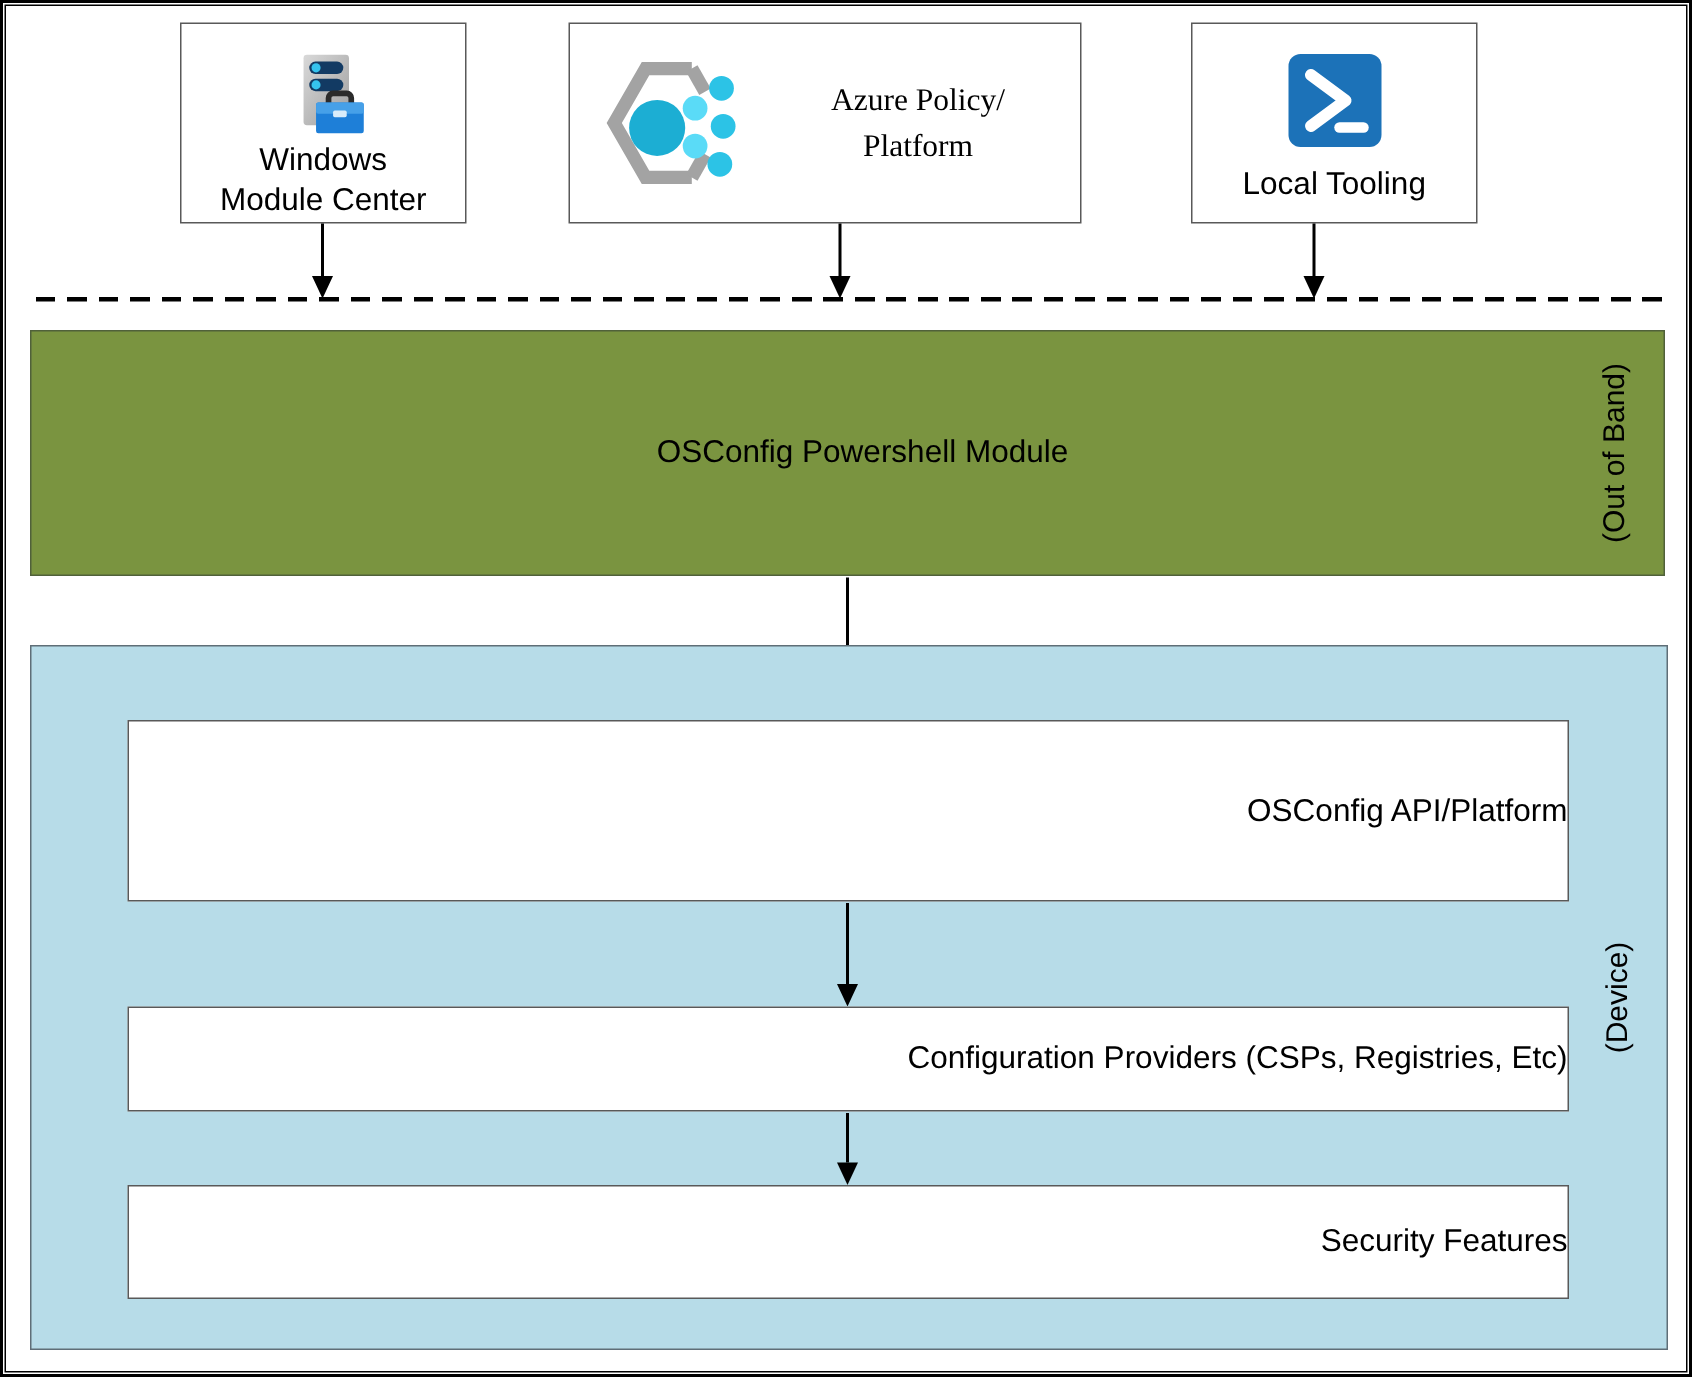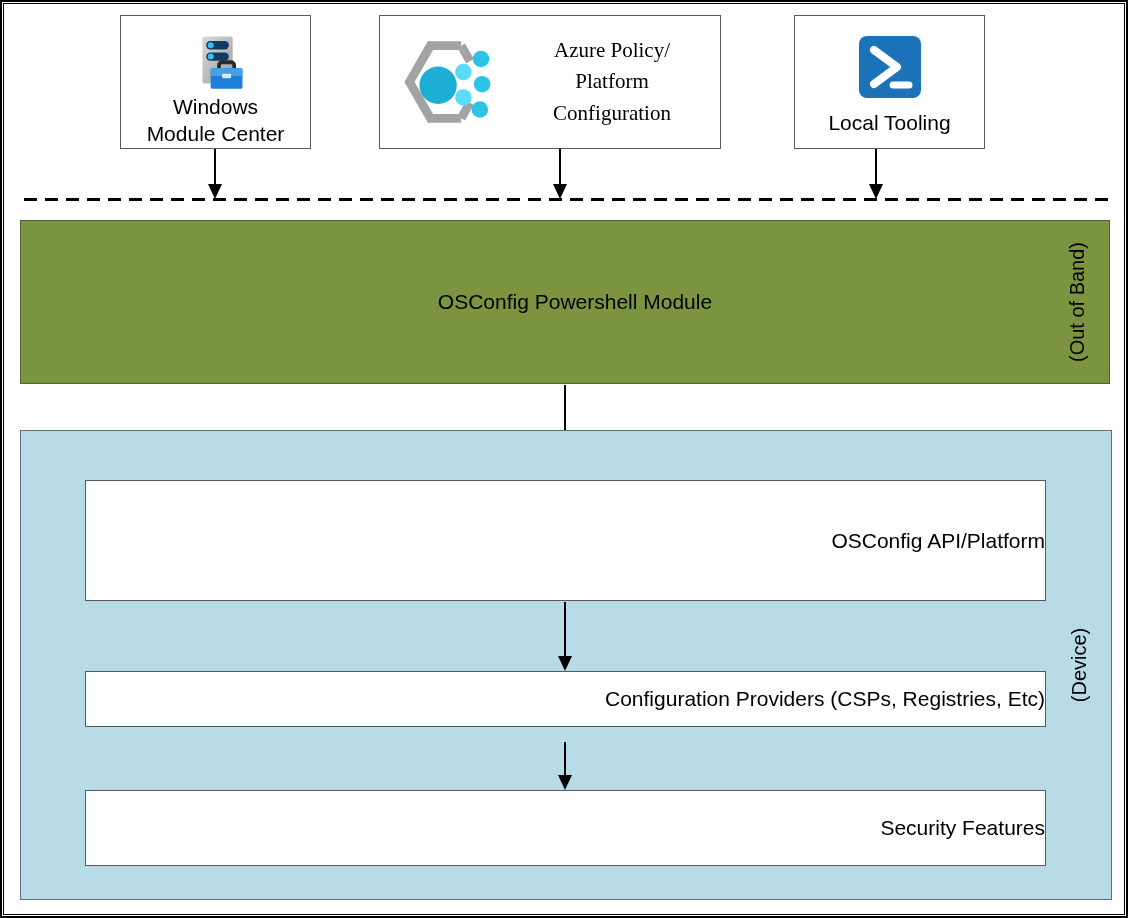"Configuration" div { html: <div>Configuration</div> -> none }
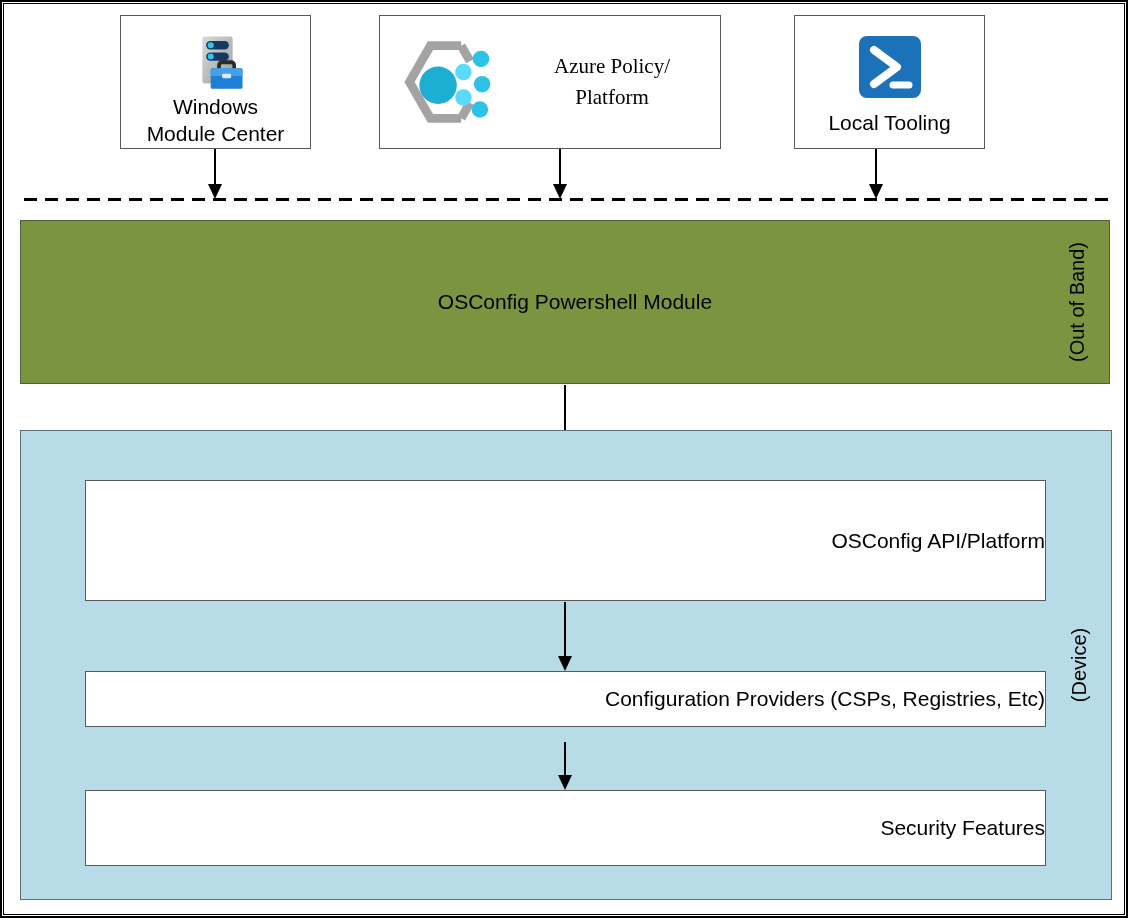"Configuration Providers (CSPs," div.layer-box { height: 56px -> 70px }
